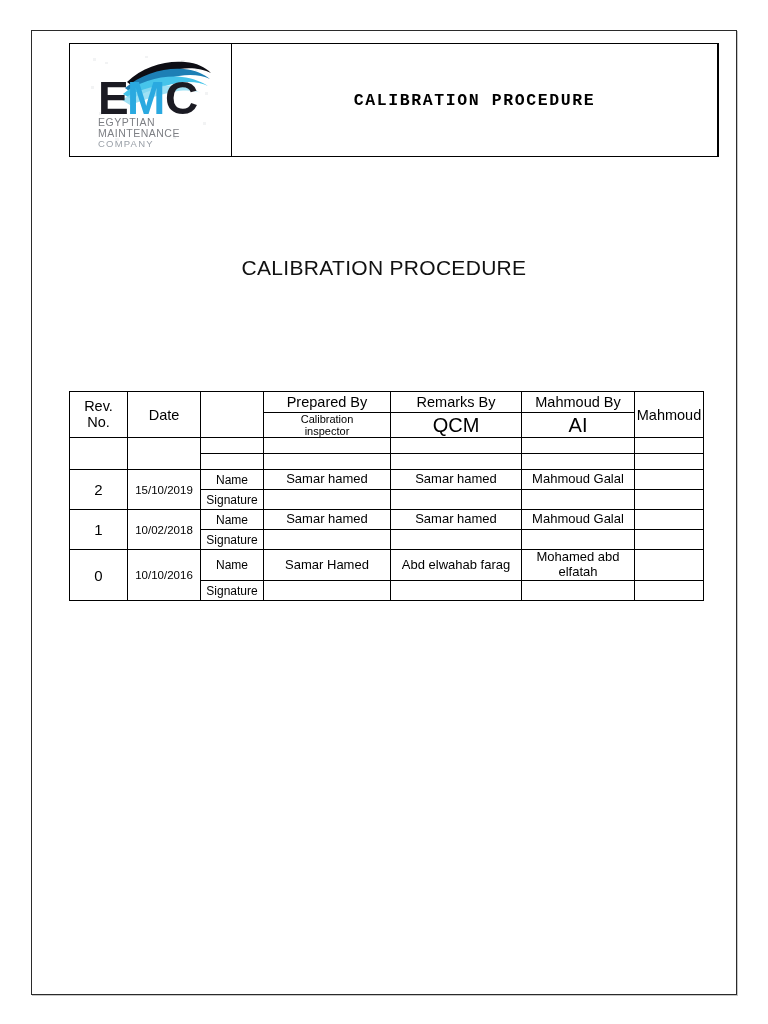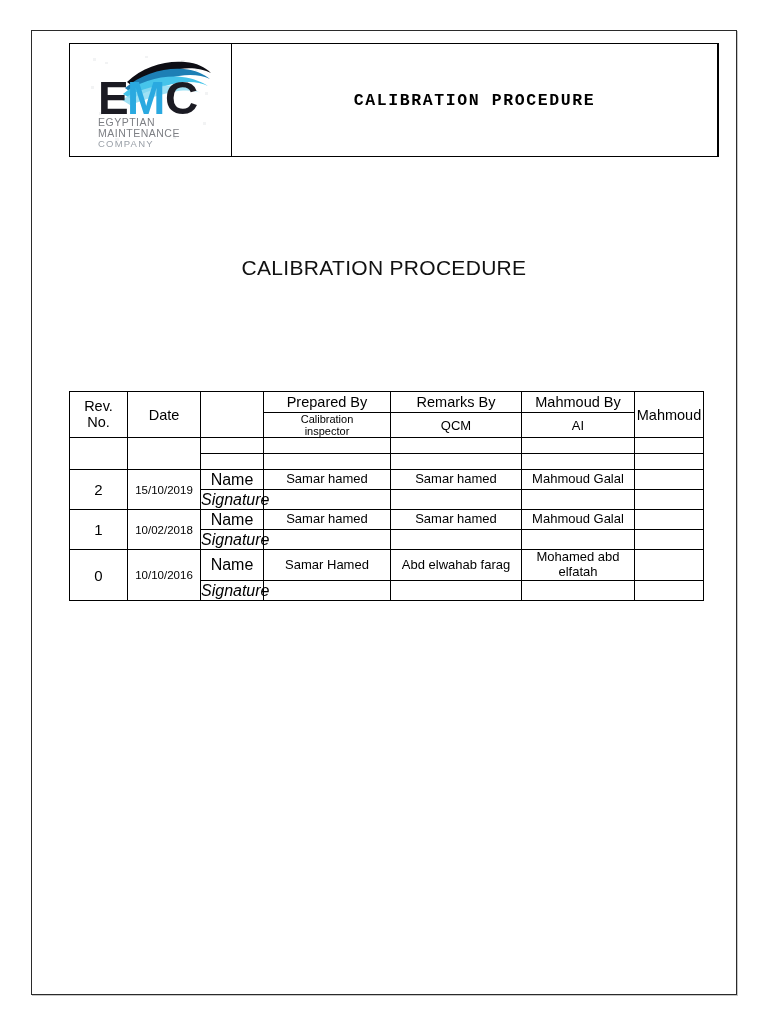"QCM" .hdr-sub-big { font-size: 13px -> 20px }
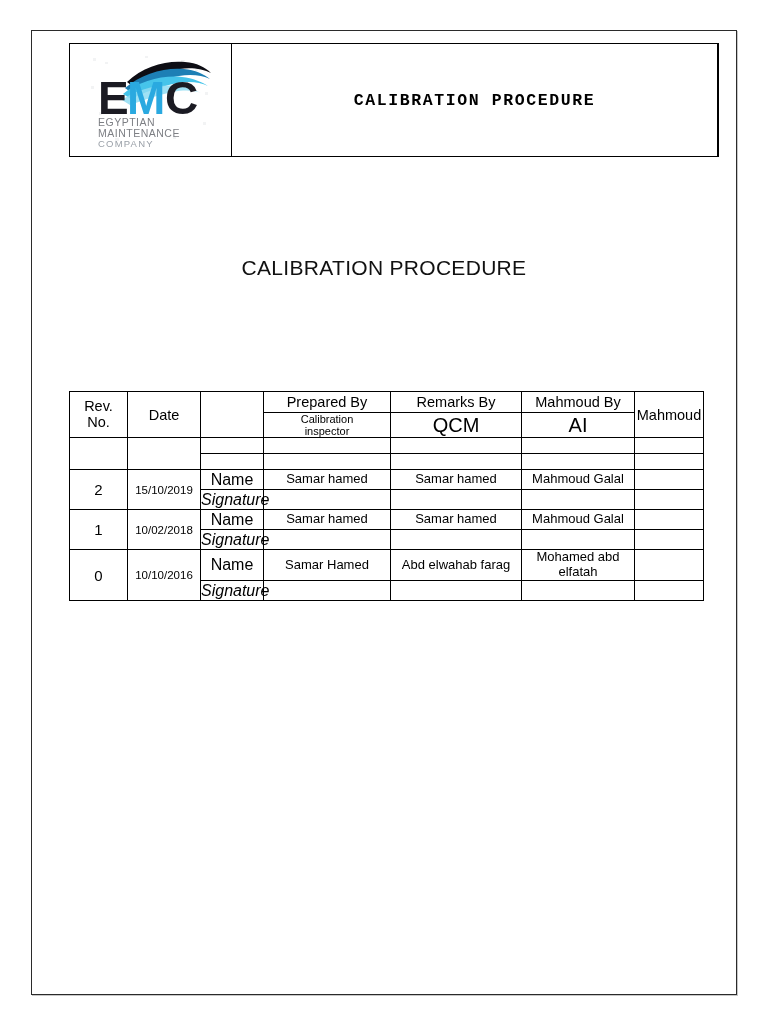"Name" .cell-label { font-size: 16px -> 12px }
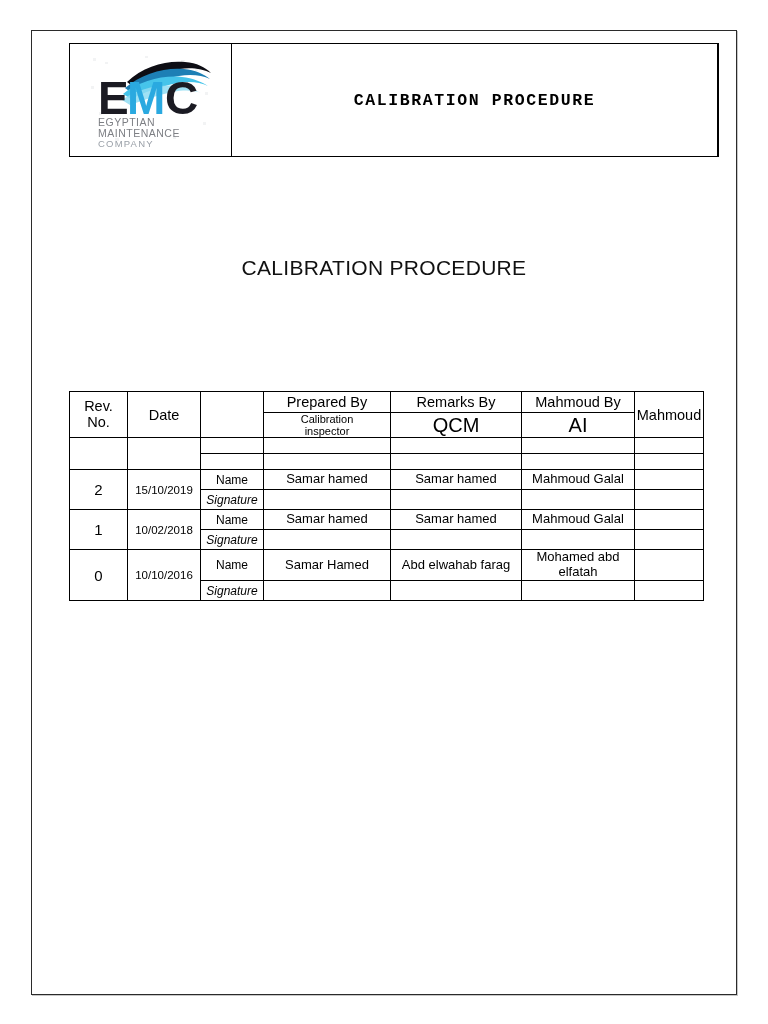"Signature" .row-sign td { font-style: italic -> none }
